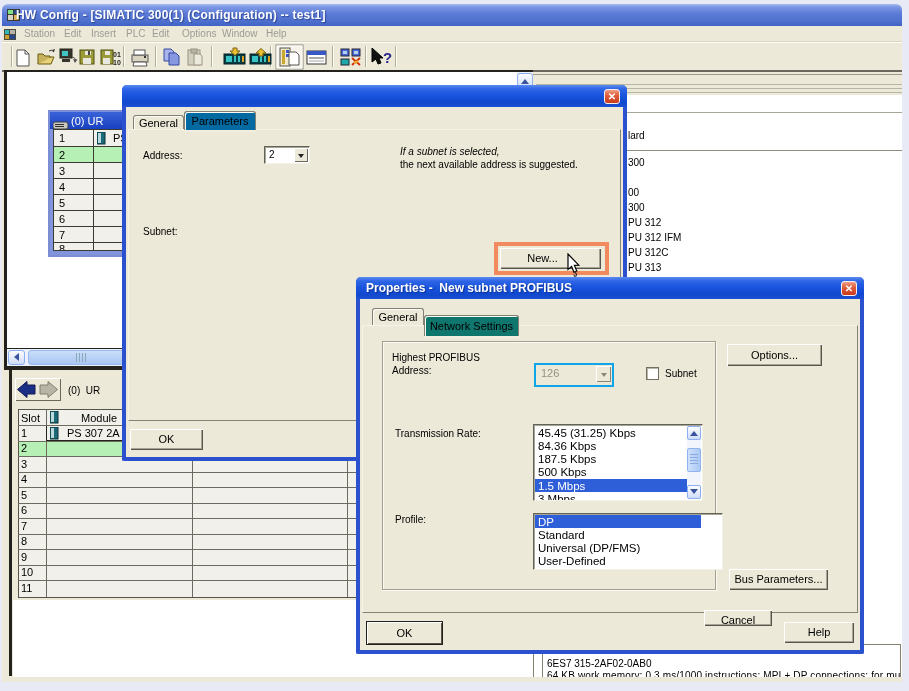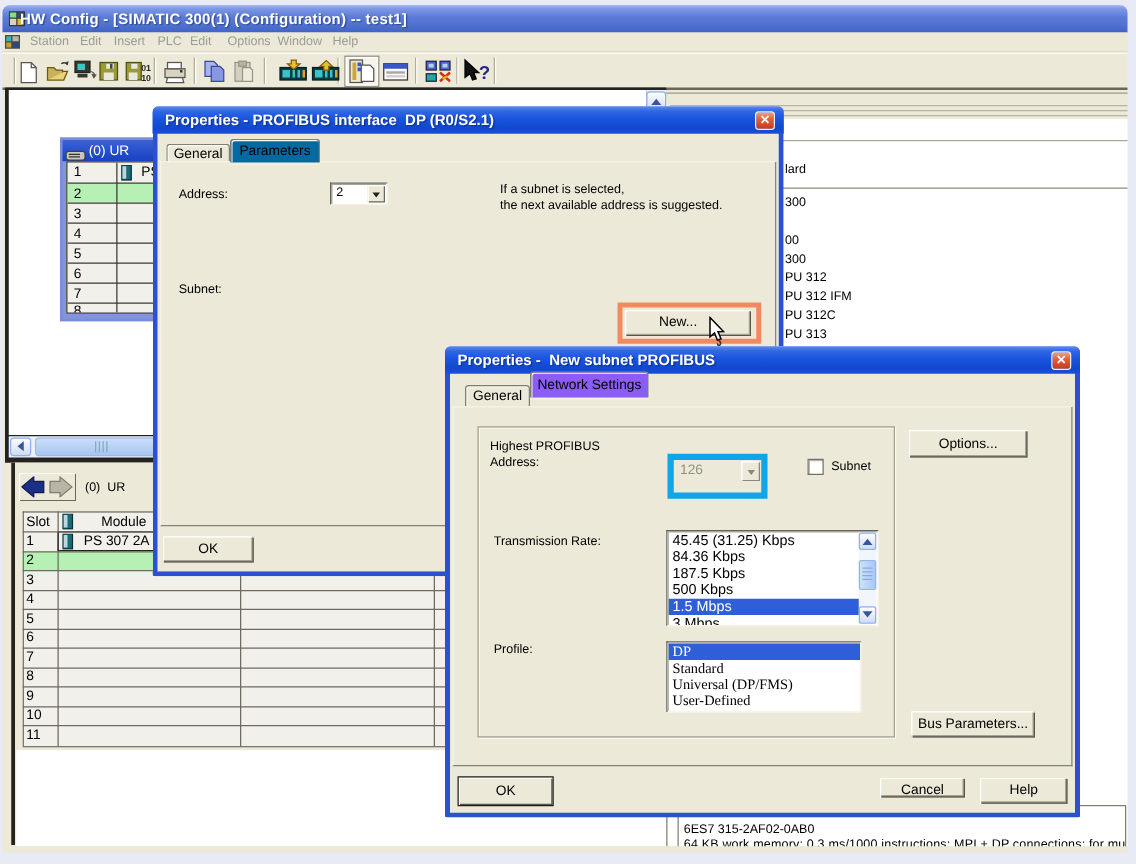"Properties - PROFIBUS interface DP" div.dtext { html: <div>Properties - PROFIBUS interface&nbsp; DP (R0/S2.1)</div> -> none }
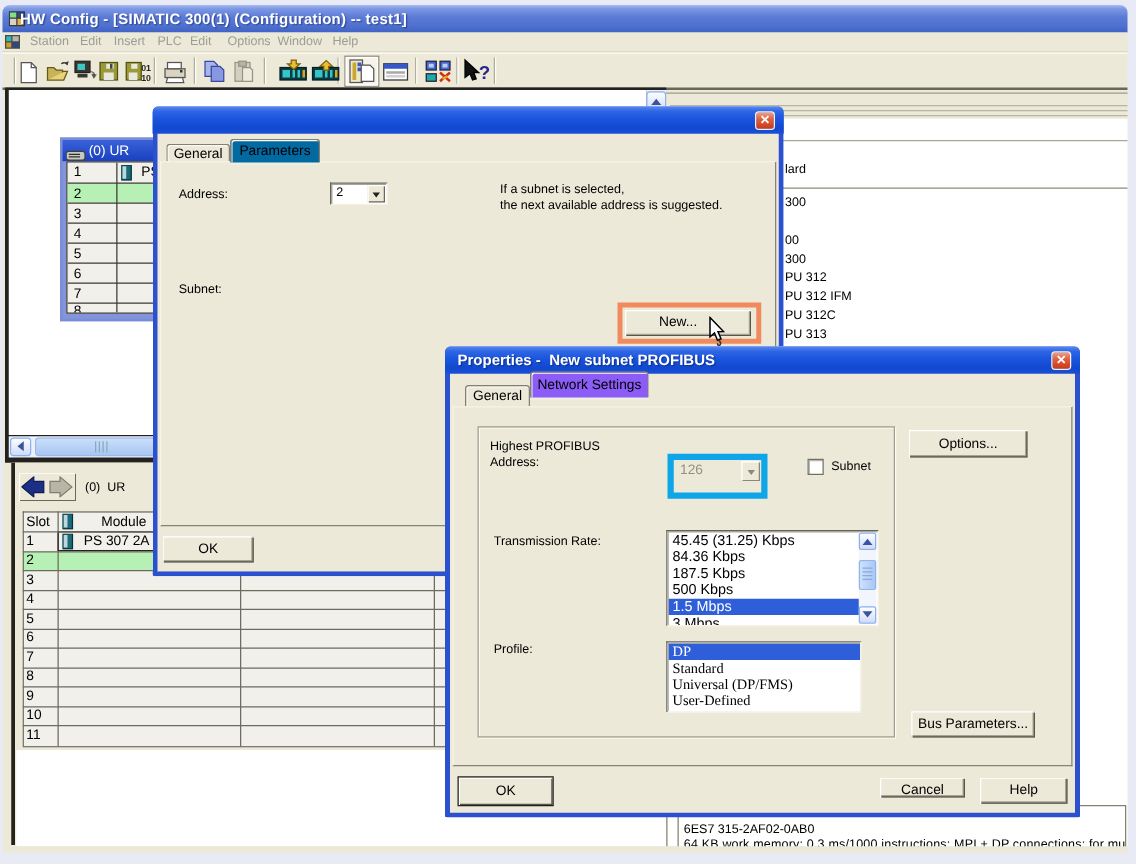"If a subnet is selected," div.abs { font-style: none -> italic }
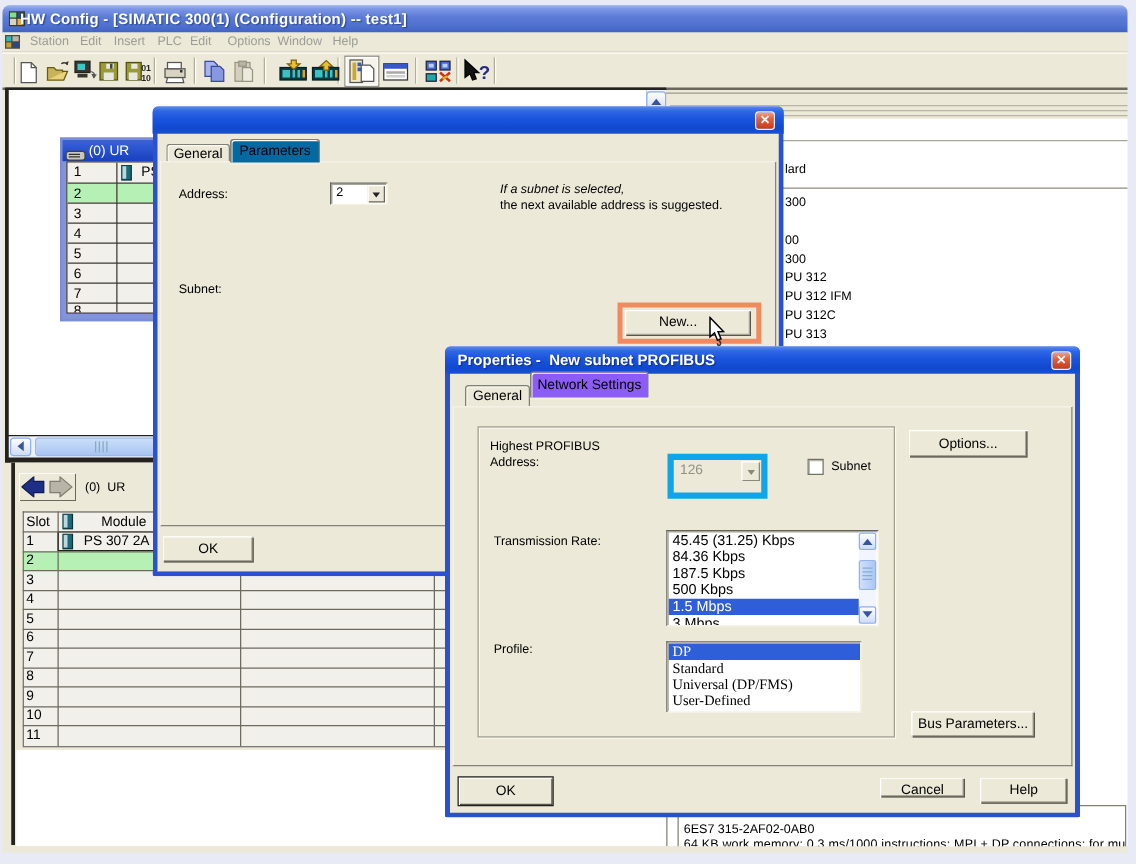"Network Settings" div.tab { background: #8b5cf6 -> #0f766e; top: 20px -> 38px }
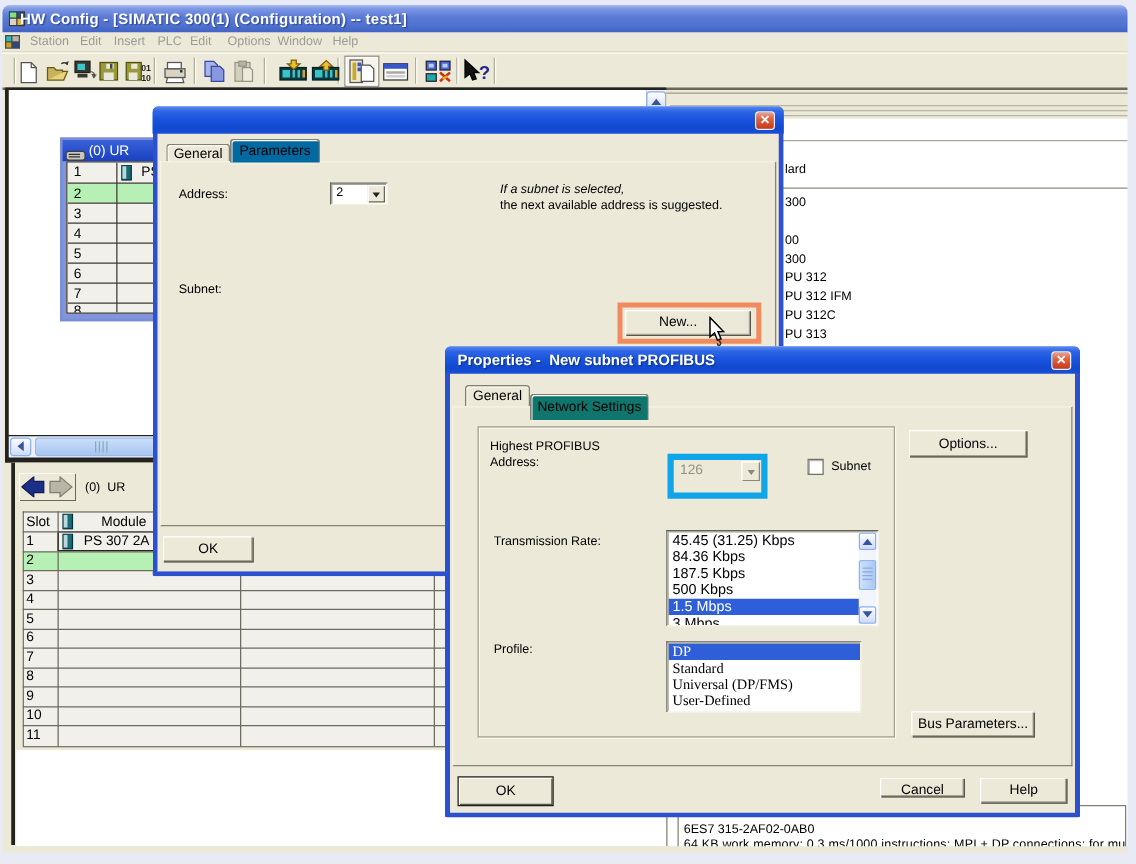"126" div.abs { border: 5px solid #0ea5e9 -> 2px solid #0ea5e9; height: 36px -> 24px }
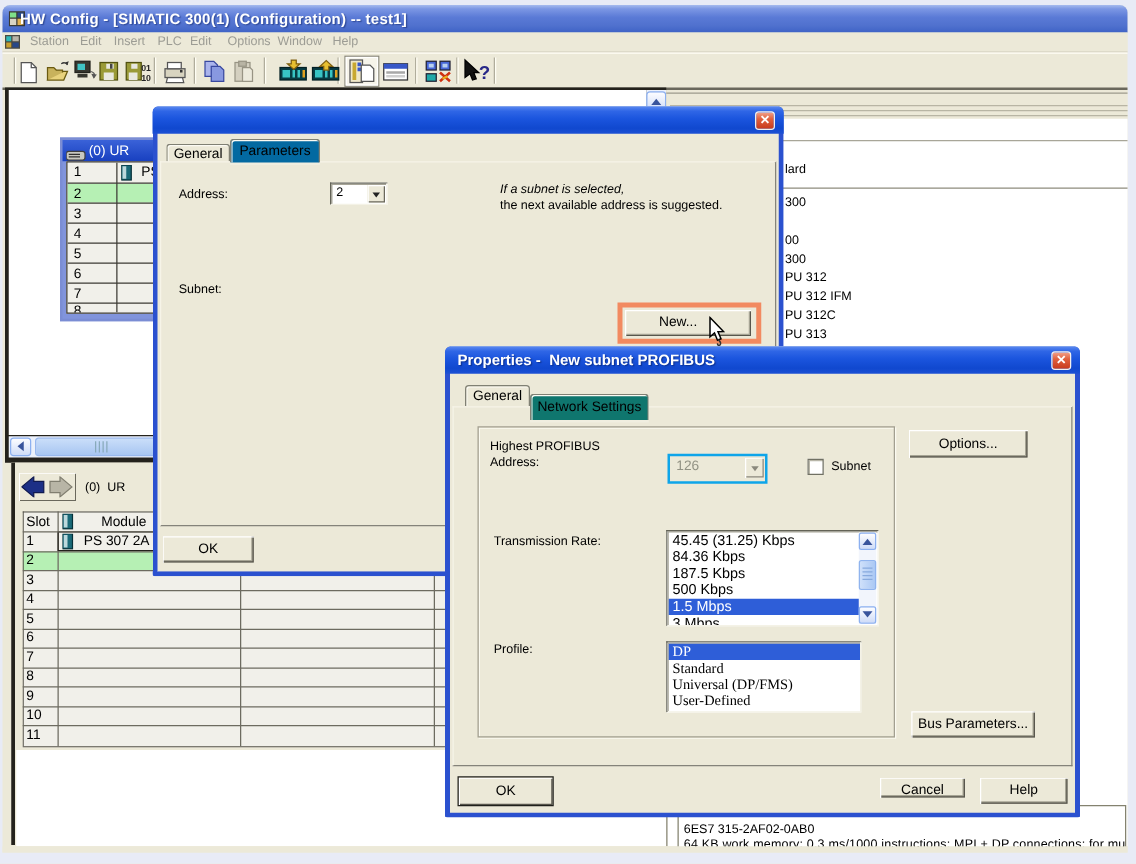"DP" div.abs { font-family: Liberation Serif, serif -> none; width: 156px -> 190px }
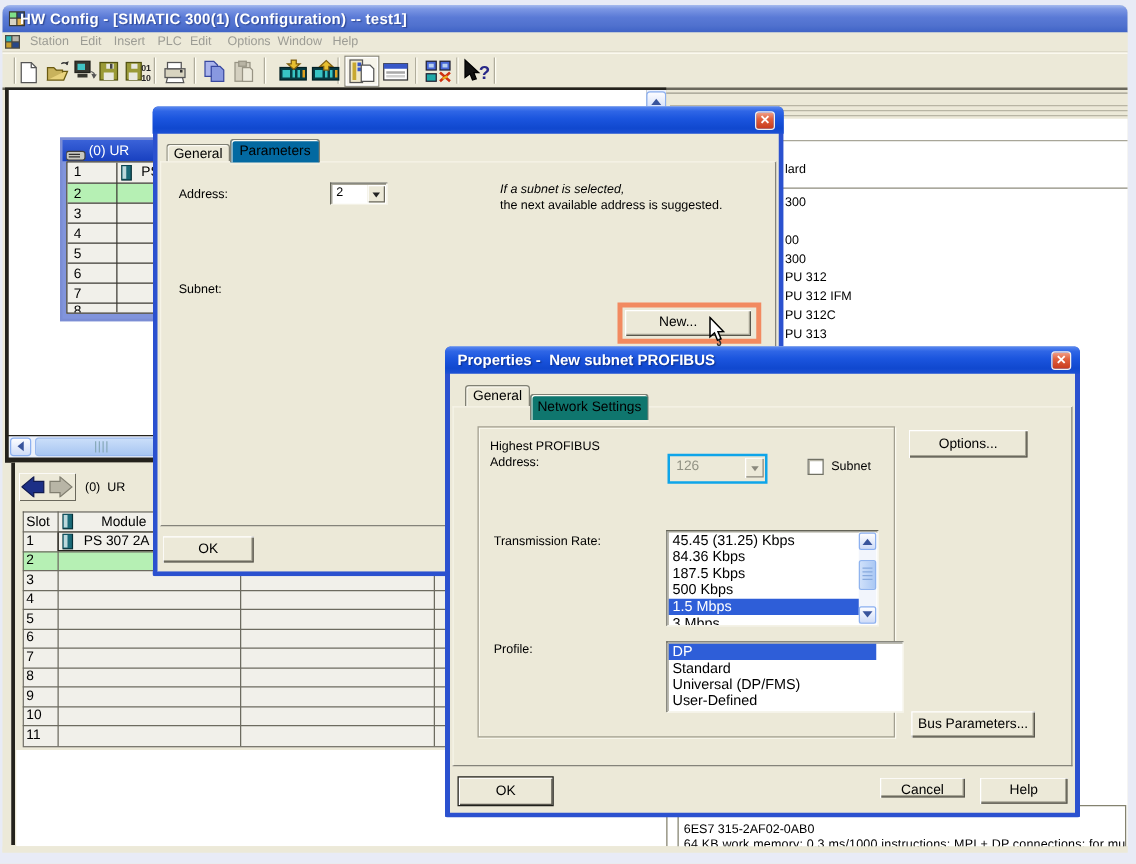"Cancel" div.btn { top: 345px -> 333px }
